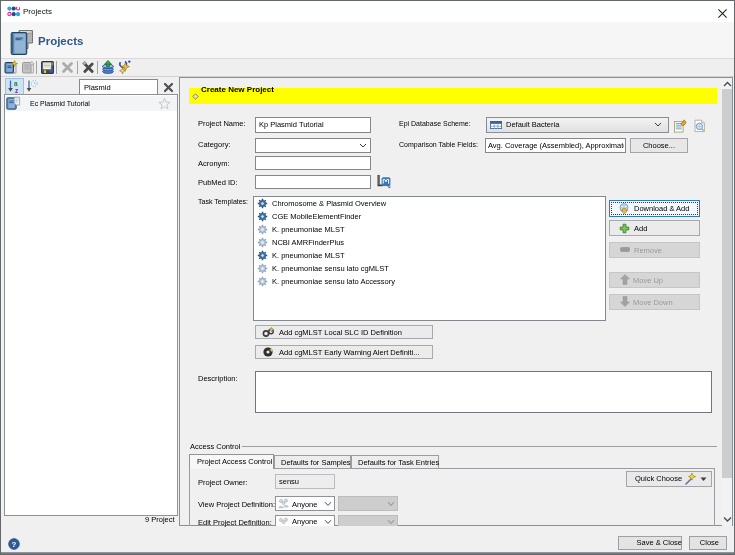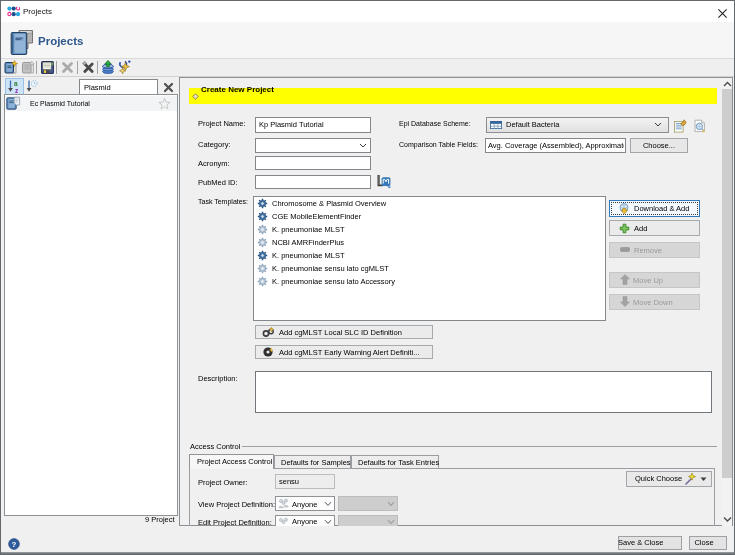"Save & Close" div.t { text-align: left -> right }
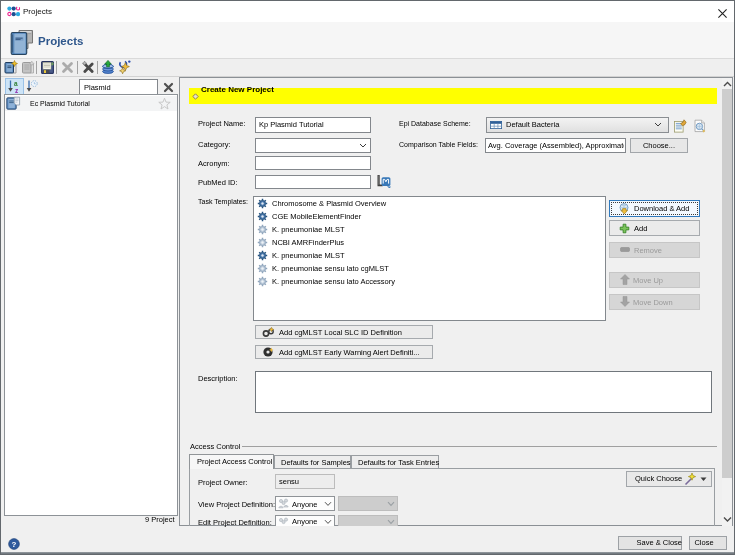"Close" div.t { text-align: center -> right }
